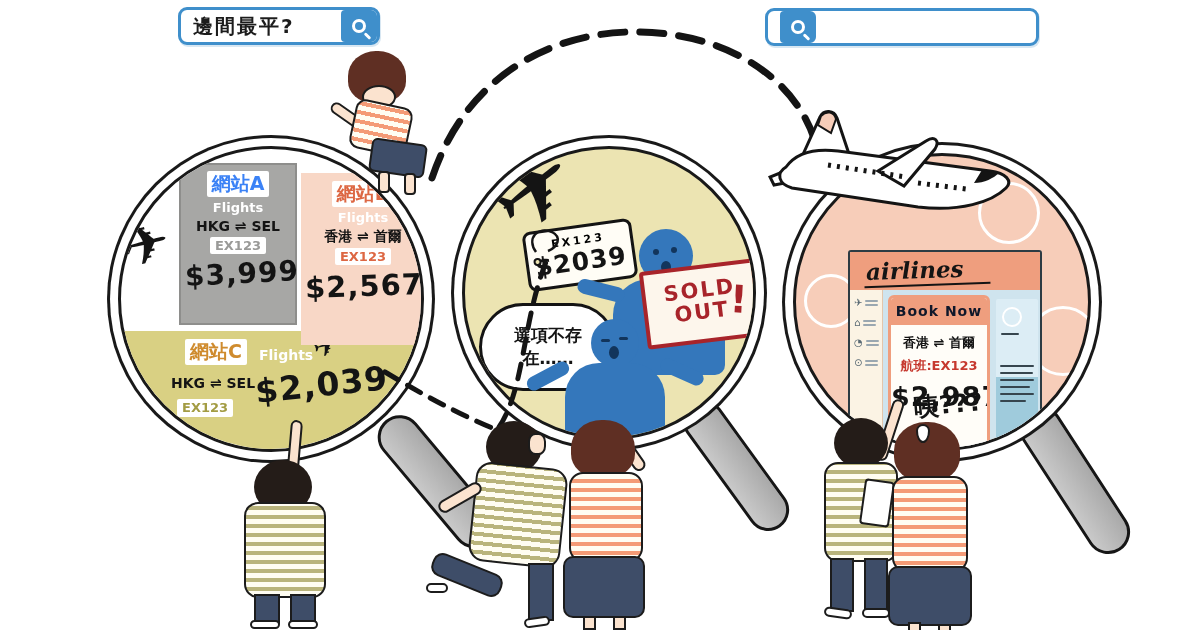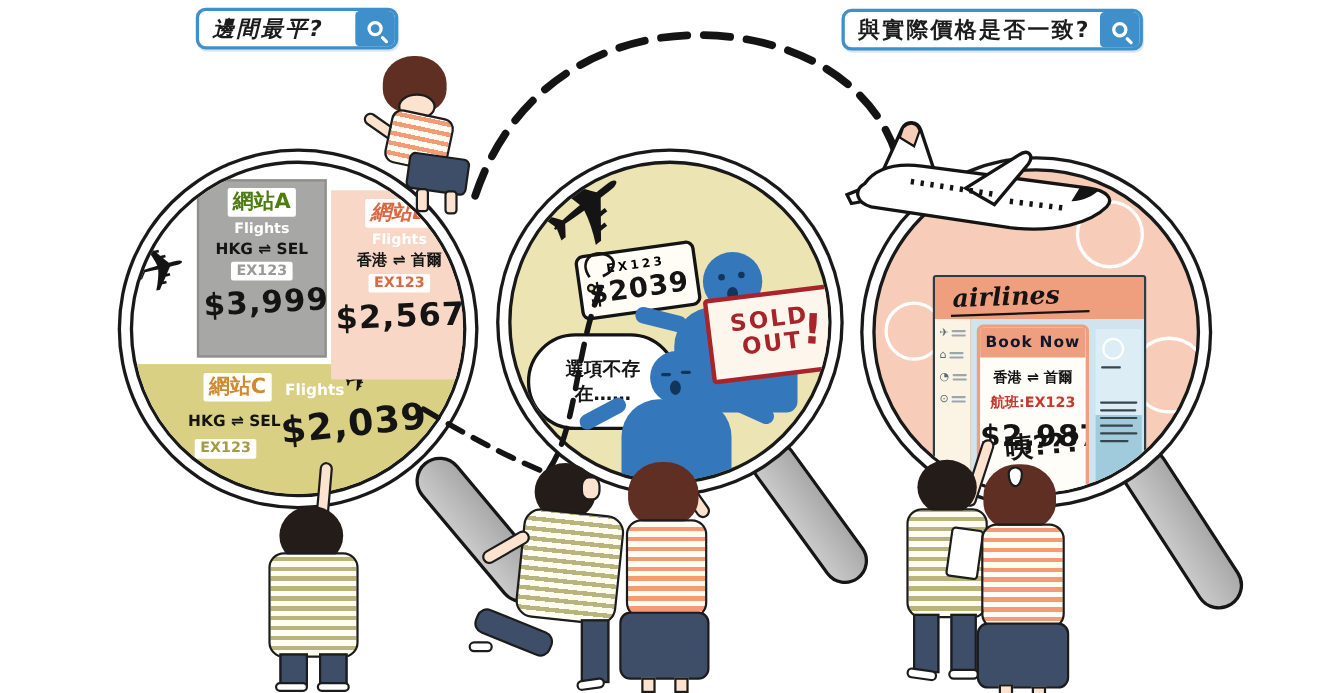"邊間最平?" div.searchbar { font-style: italic -> none; width: 184px -> 202px }
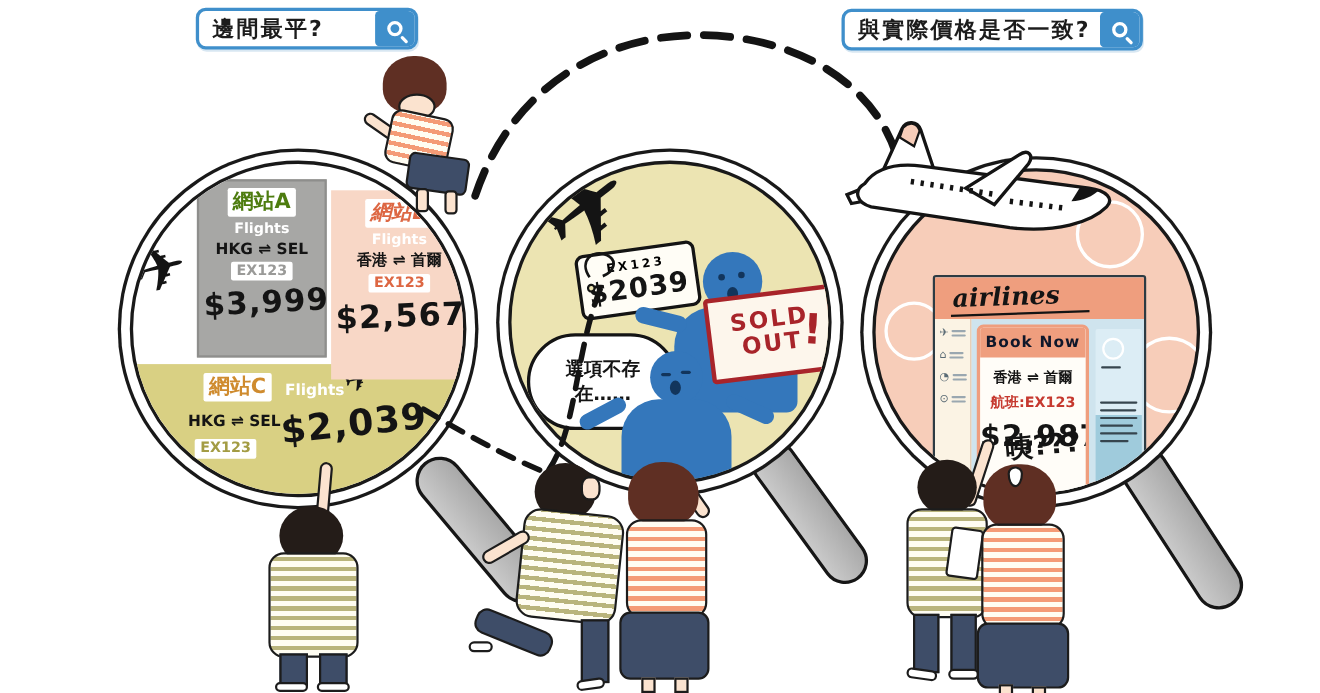"與實際價格是否一致?" span.q { html: <span>與實際價格是否一致?</span> -> none }
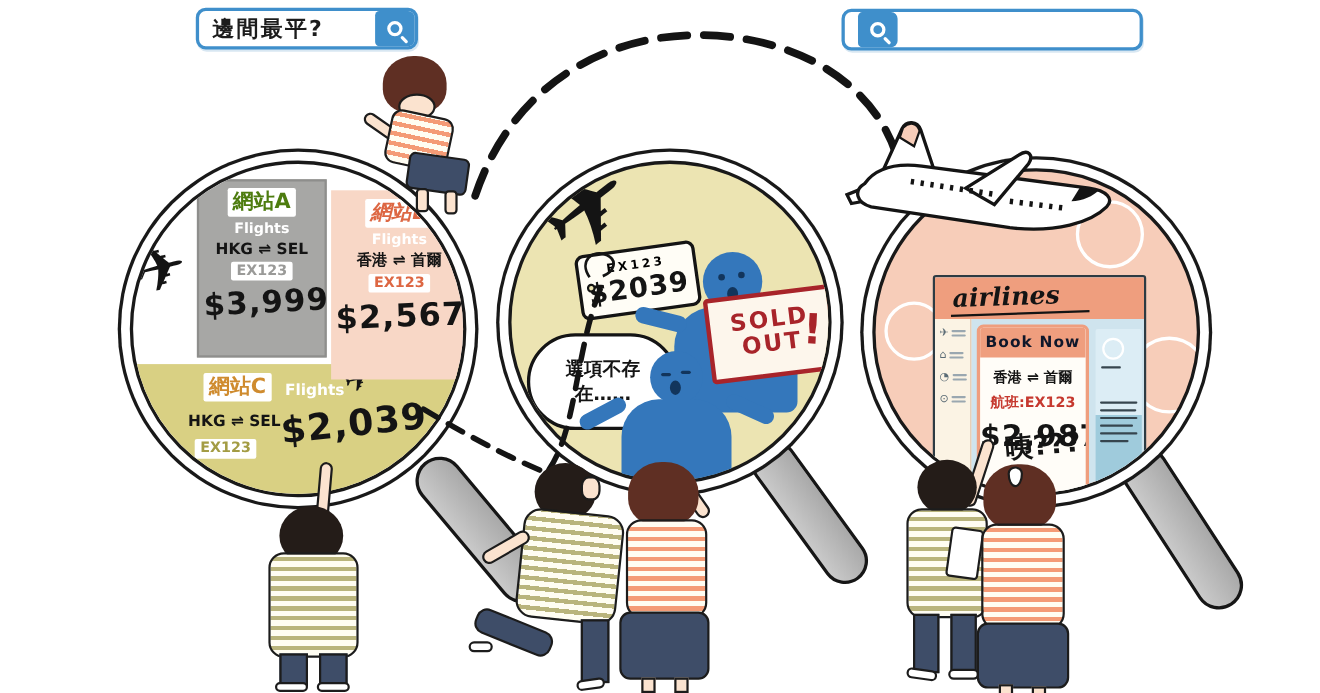"網站A" span.chip { color: #4d7c0f -> #3b82f6 }
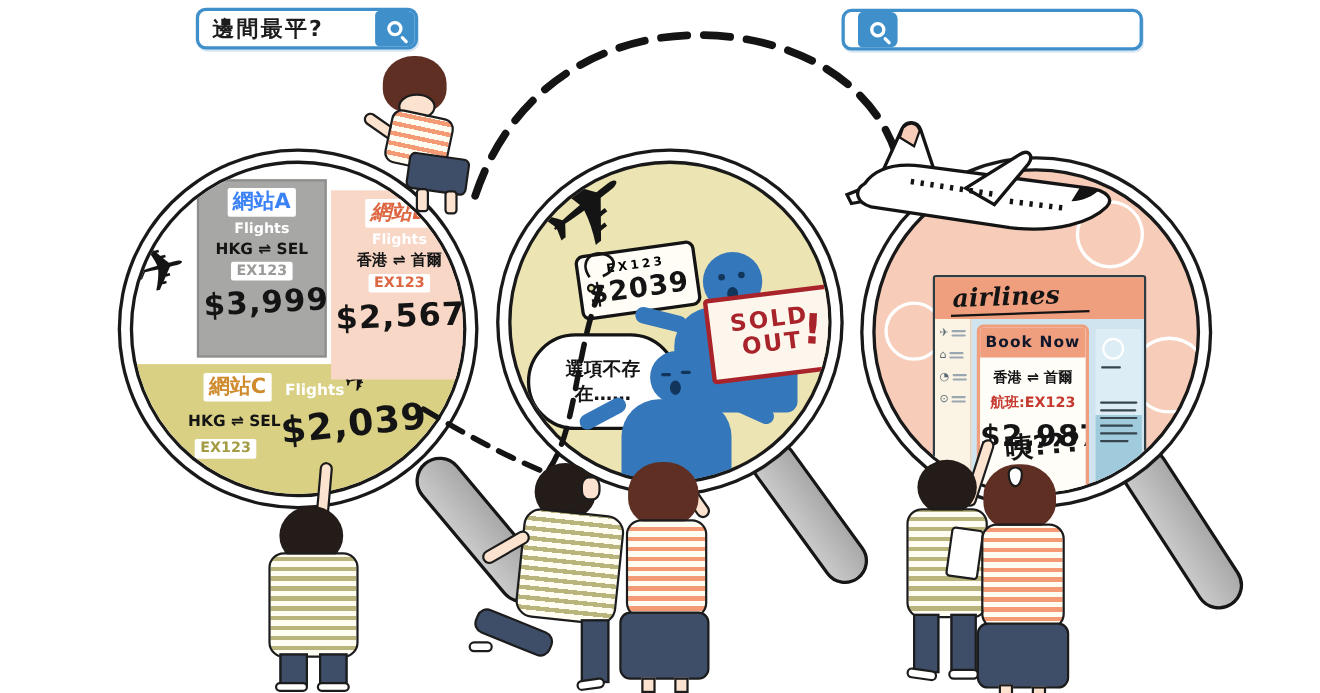"網站B" span.chip { font-style: italic -> none }
